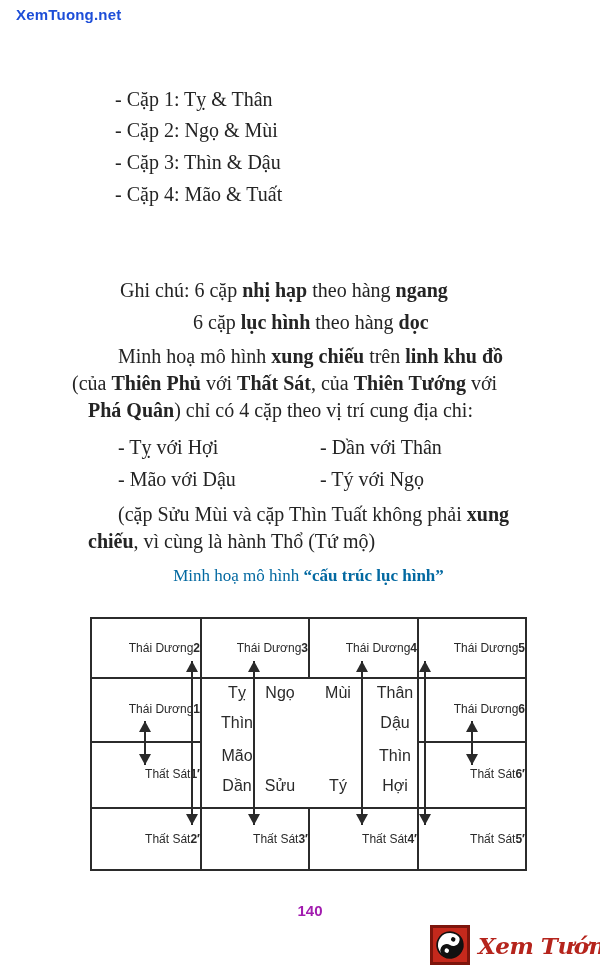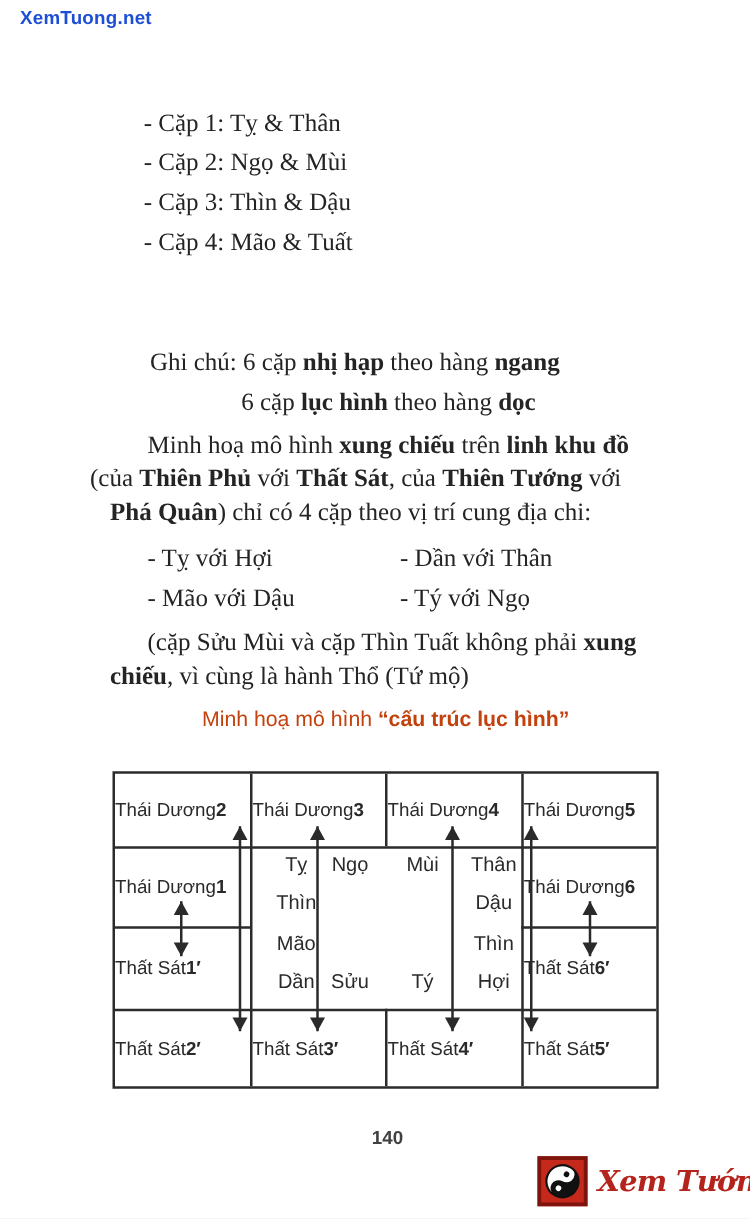"Minh hoạ mô hình “cấu" .dtitle { color: #c2410c -> #0369a1; font-family: Liberation Sans, sans-serif -> Liberation Serif, serif }
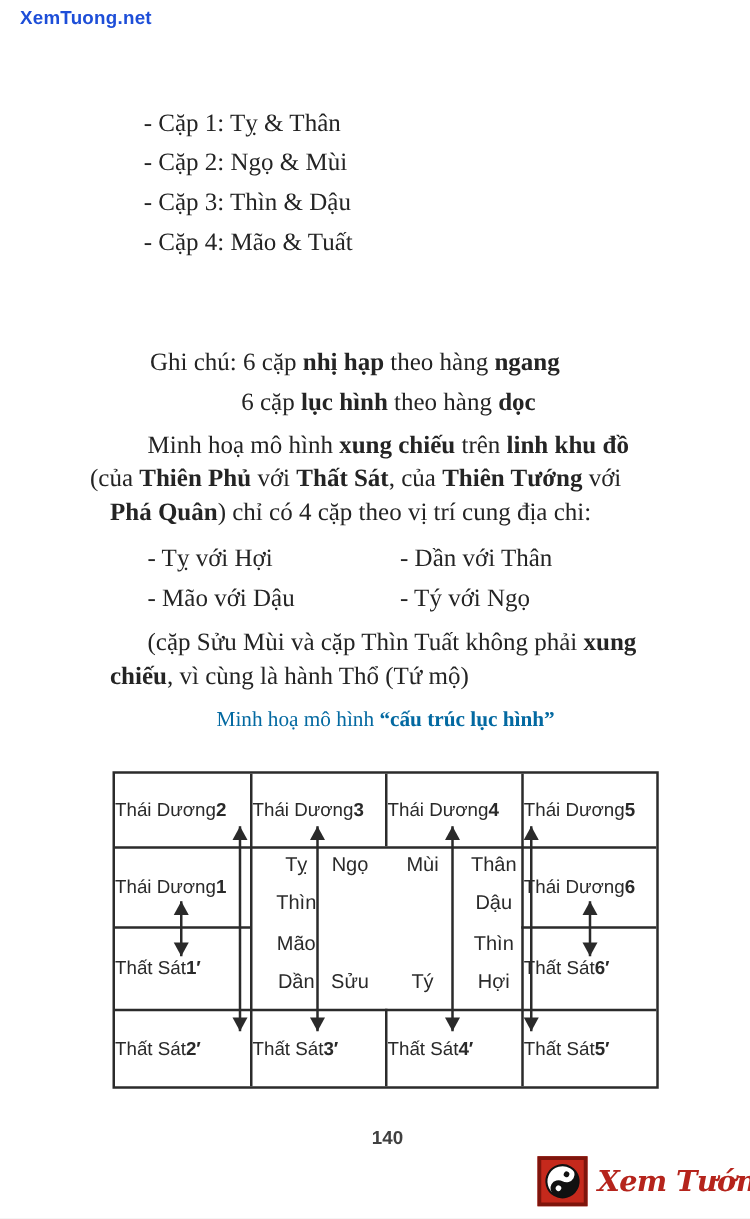"Thái Dương" .cell { font-size: 15px -> 12px; justify-content: flex-start -> flex-end }
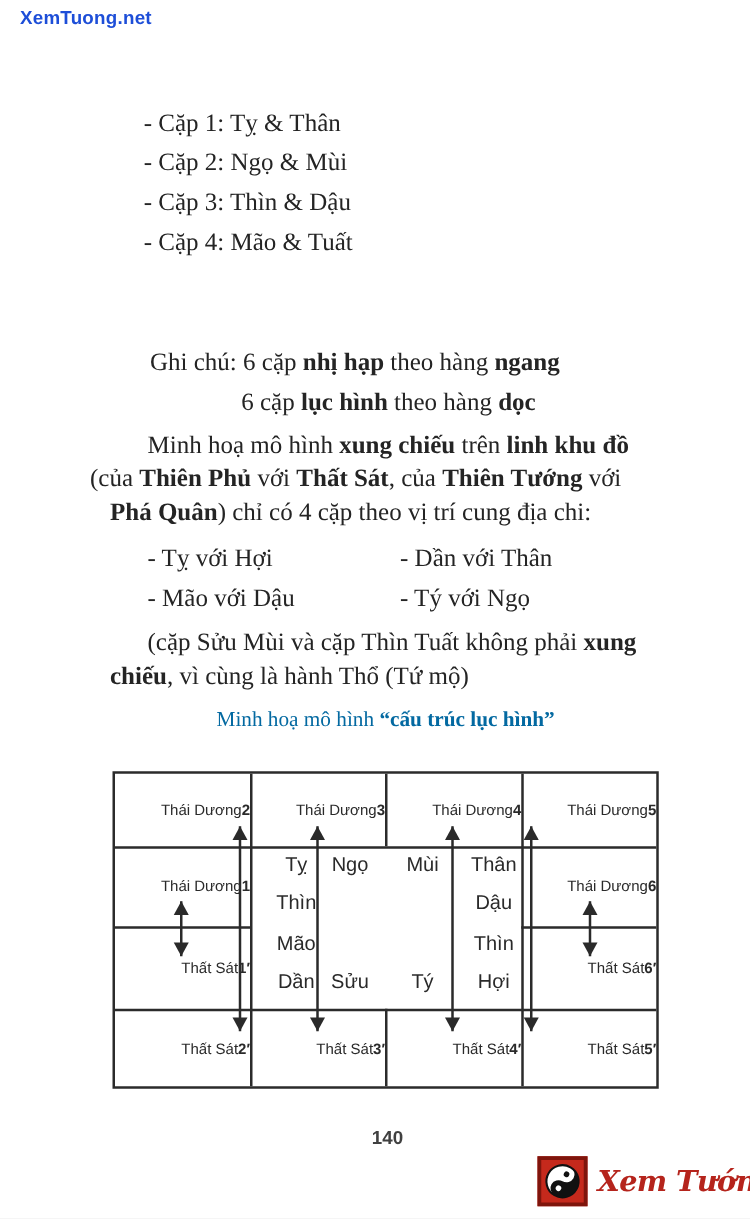"140" .page-number { color: #404040 -> #a21caf }
